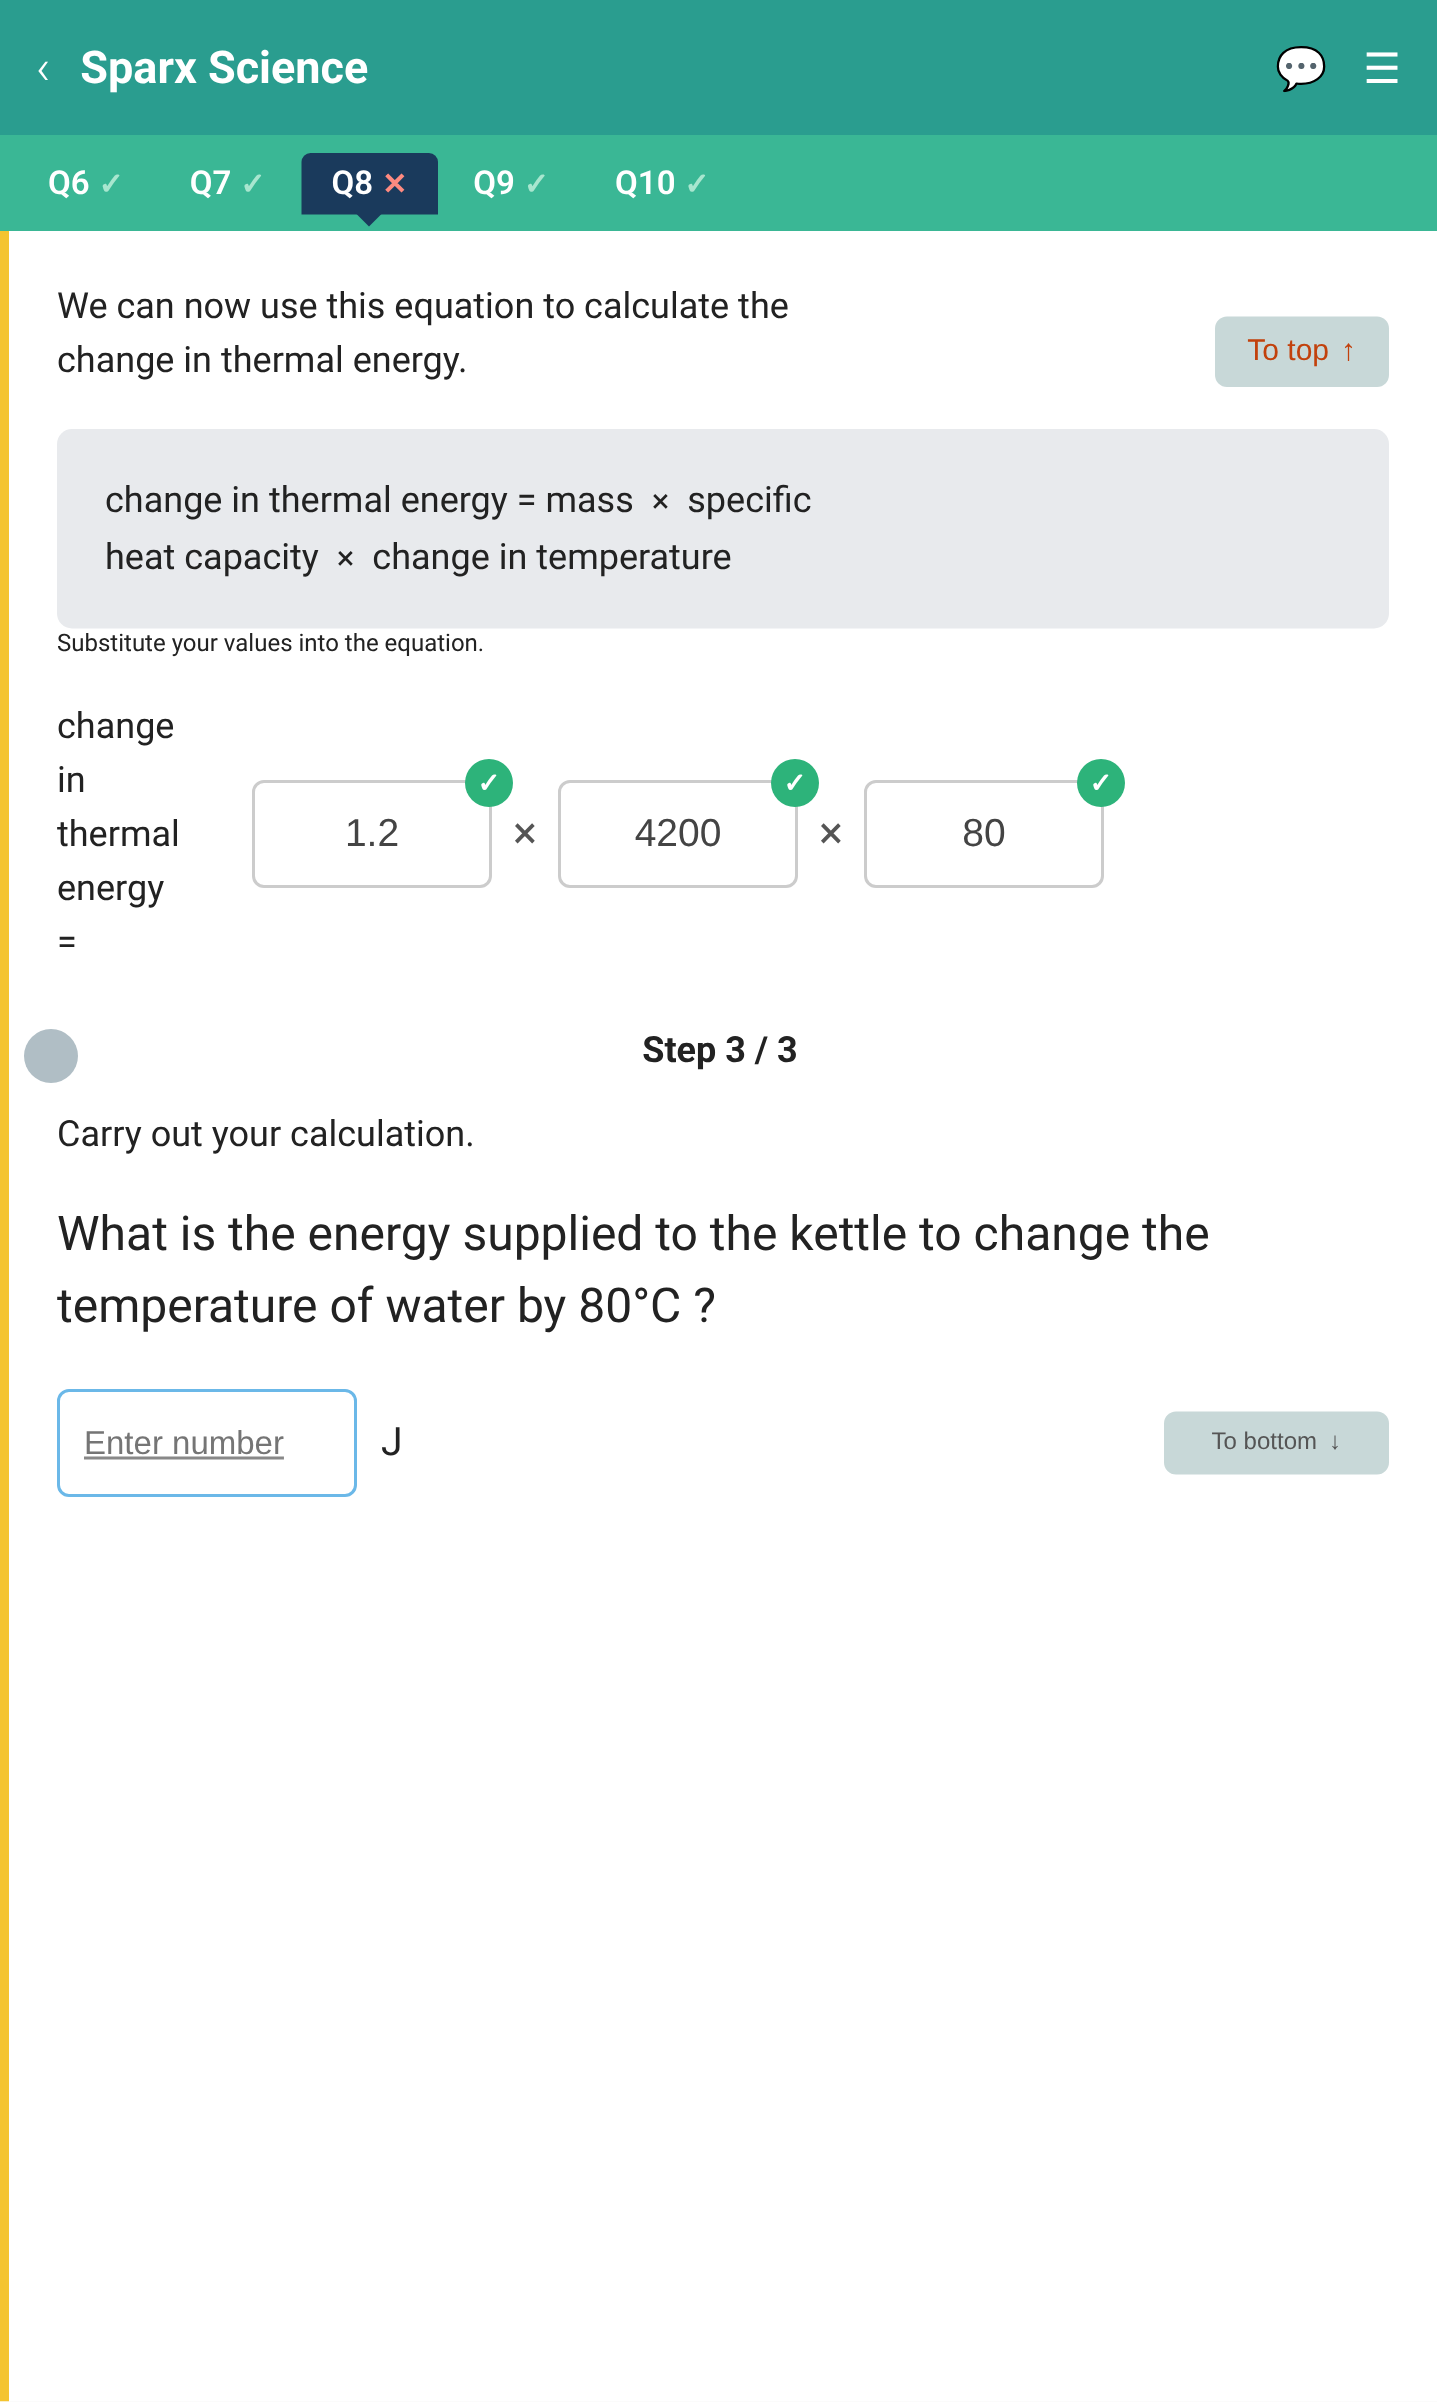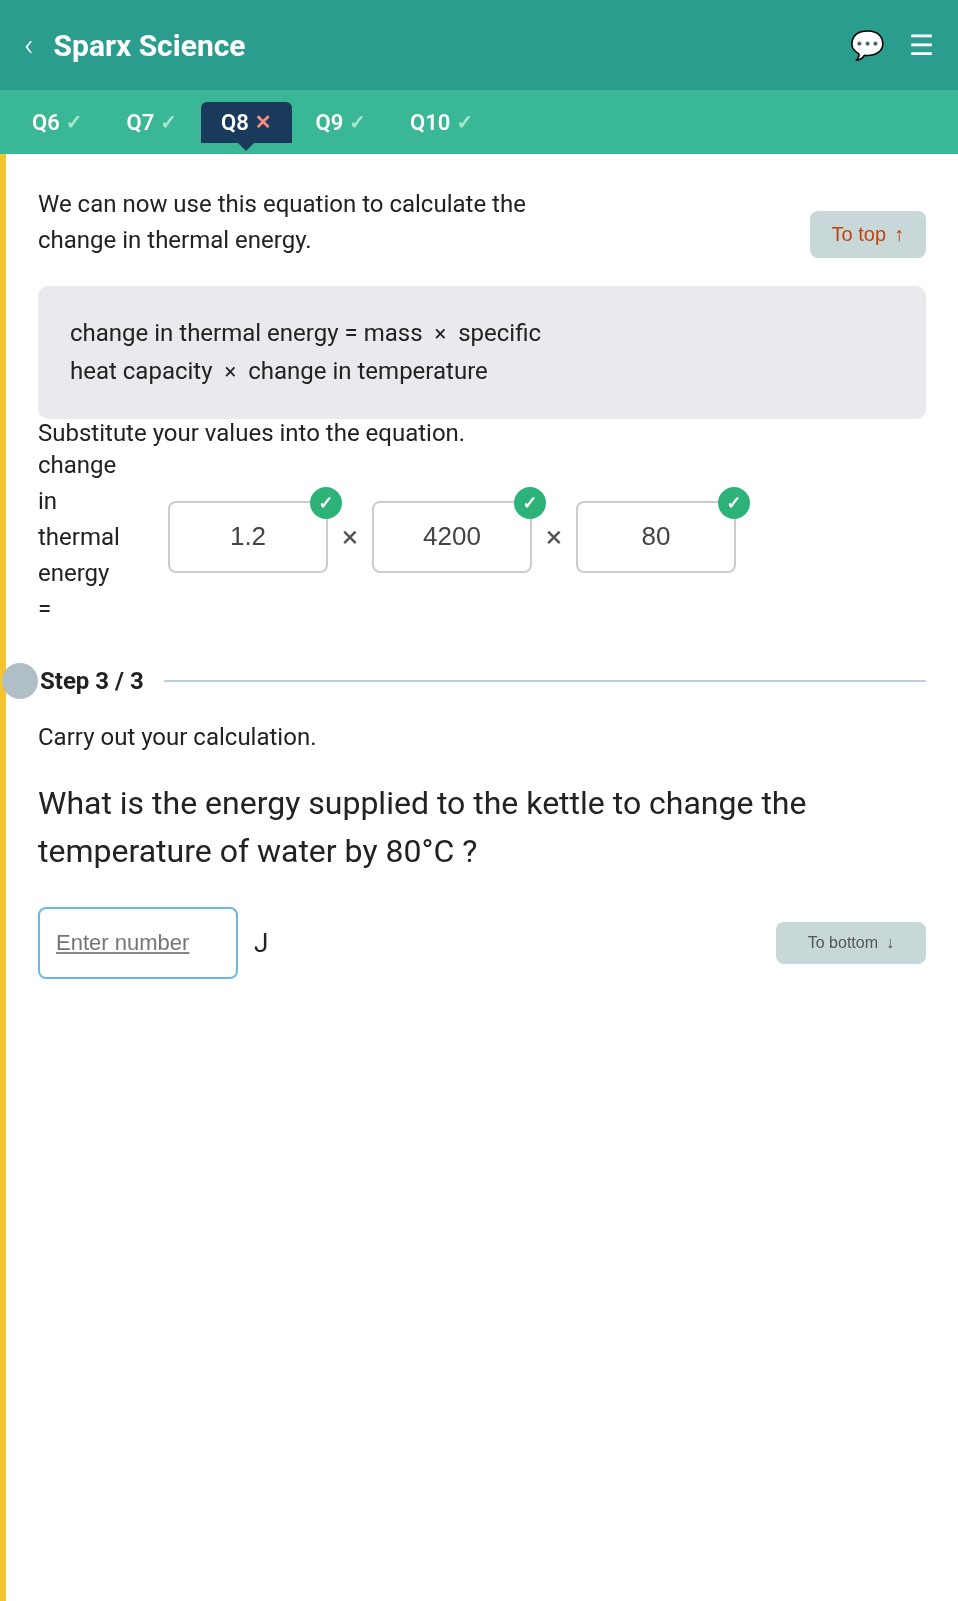"Substitute your values into the" .substitute-text { font-size: 24px -> 16px; margin-bottom: none -> 28px }
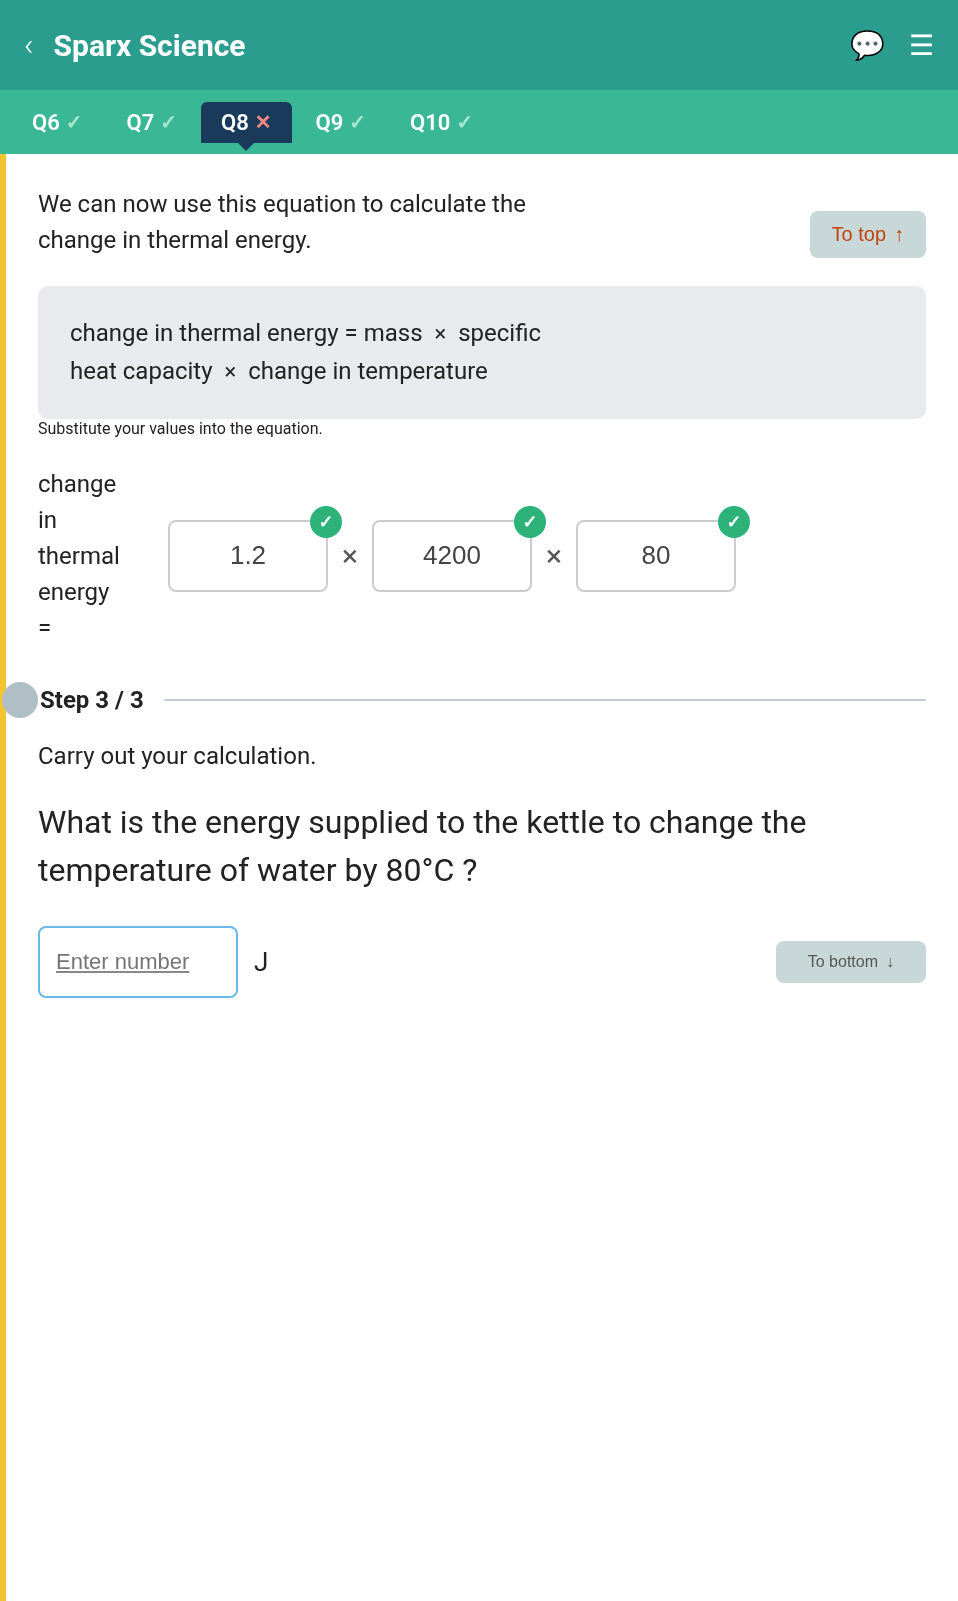"Step 3 / 3" div { flex-direction: none -> column; margin: 40px 0 28px 2px -> 40px 0 28px 16px }
